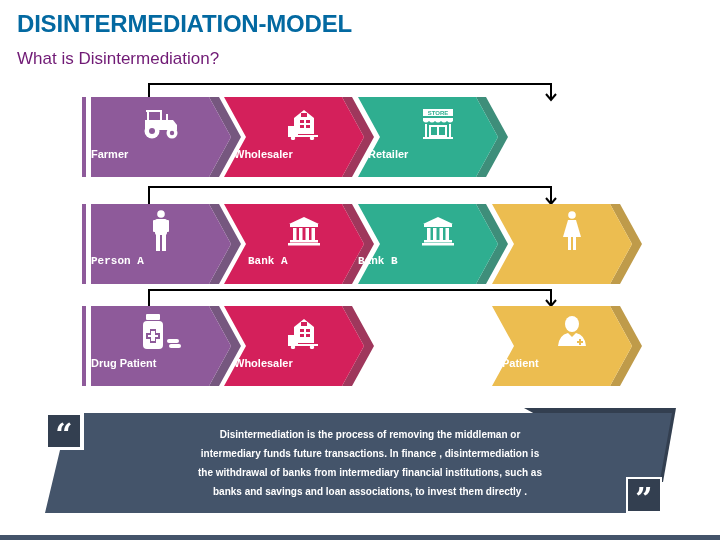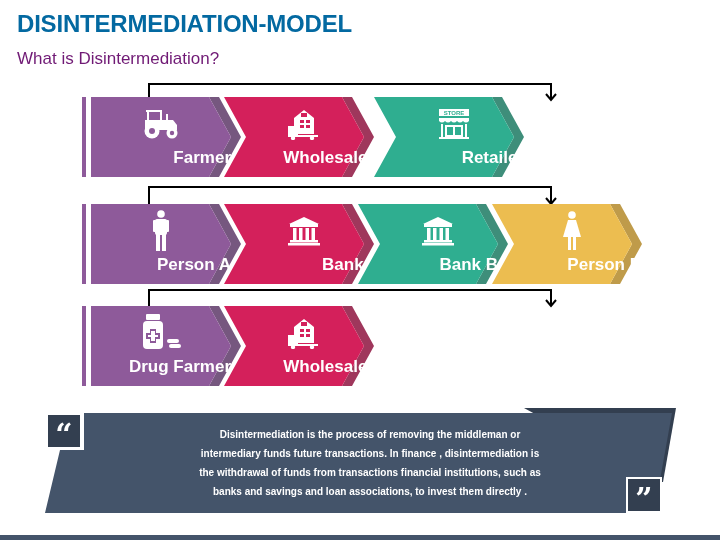"Farmer" .chev-label { font-size: 17px -> 11px; text-align: right -> left }
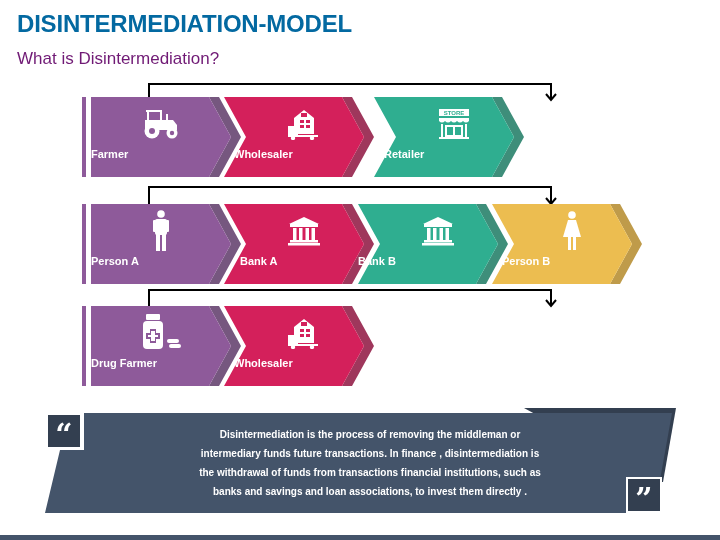"Retailer" div.chev { left: 374px -> 358px }
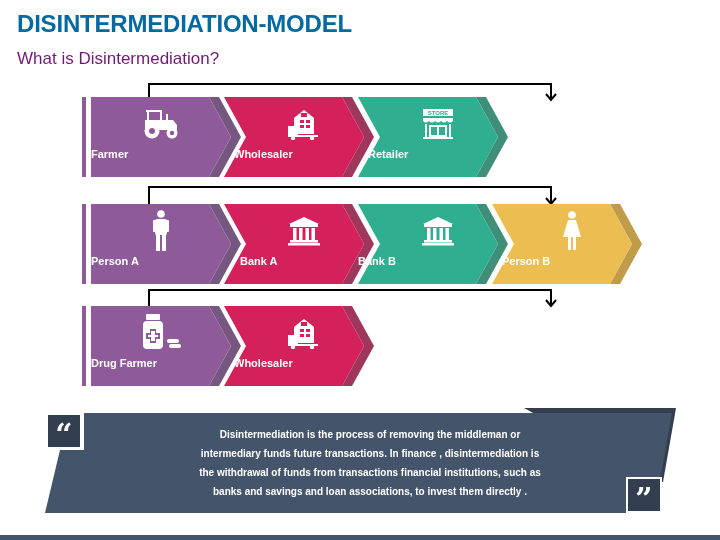"Person A" div.flow-row { font-family: none -> Liberation Mono, monospace }
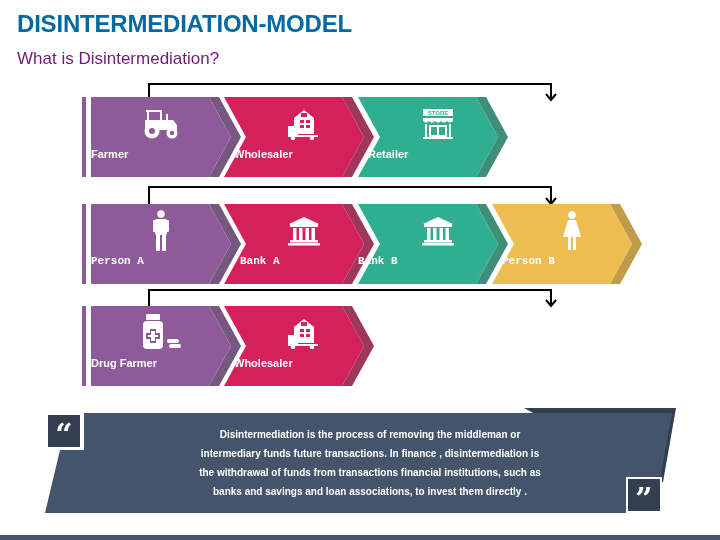"Bank A" div.chev-label { left: 16px -> 24px }
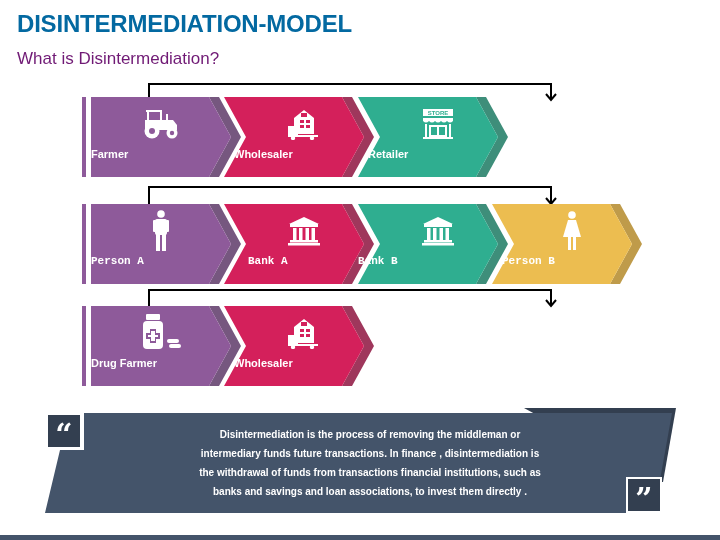"Person B" div.chev-label { html: <div>Person B</div> -> none }
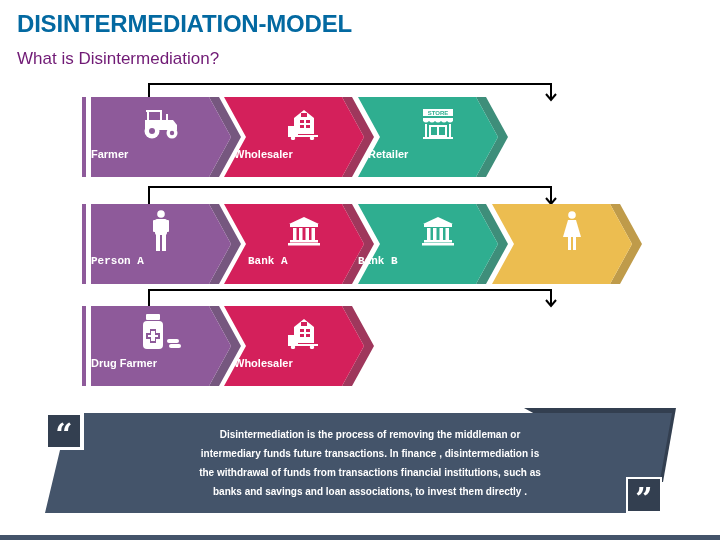"Drug Farmer" div.chev-label { text: Farmer -> Patient }
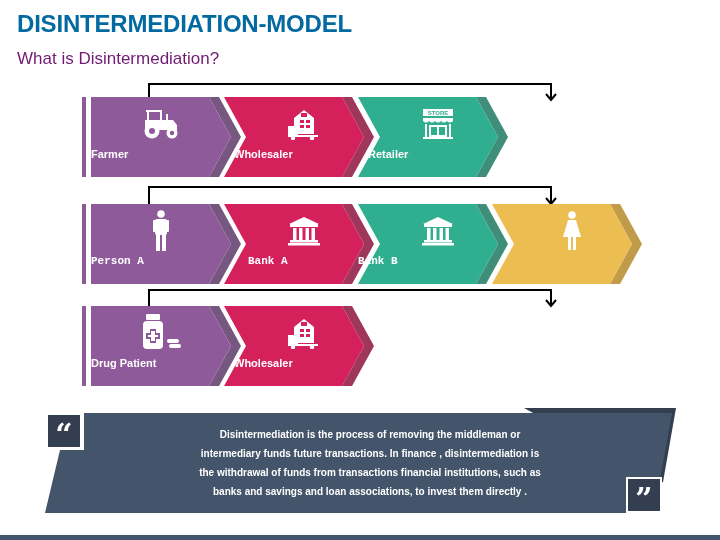"Patient" div.chev { html: none -> <div> <svg> <polygon></polygon> <polygon></polygon> </svg> <div> <svg> <ellipse></ellipse> <path></path> <path></path> </svg> </div> <div>Patient</div> </div> }
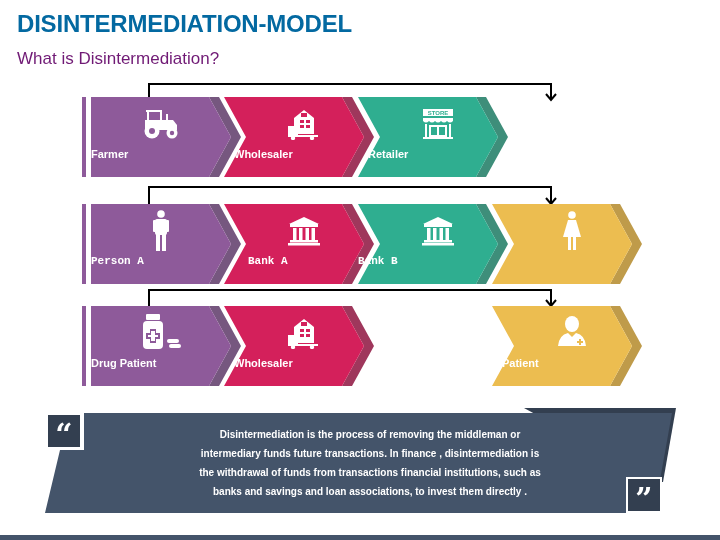"the withdrawal of funds from" div { text: funds from transactions -> banks from intermediary }
